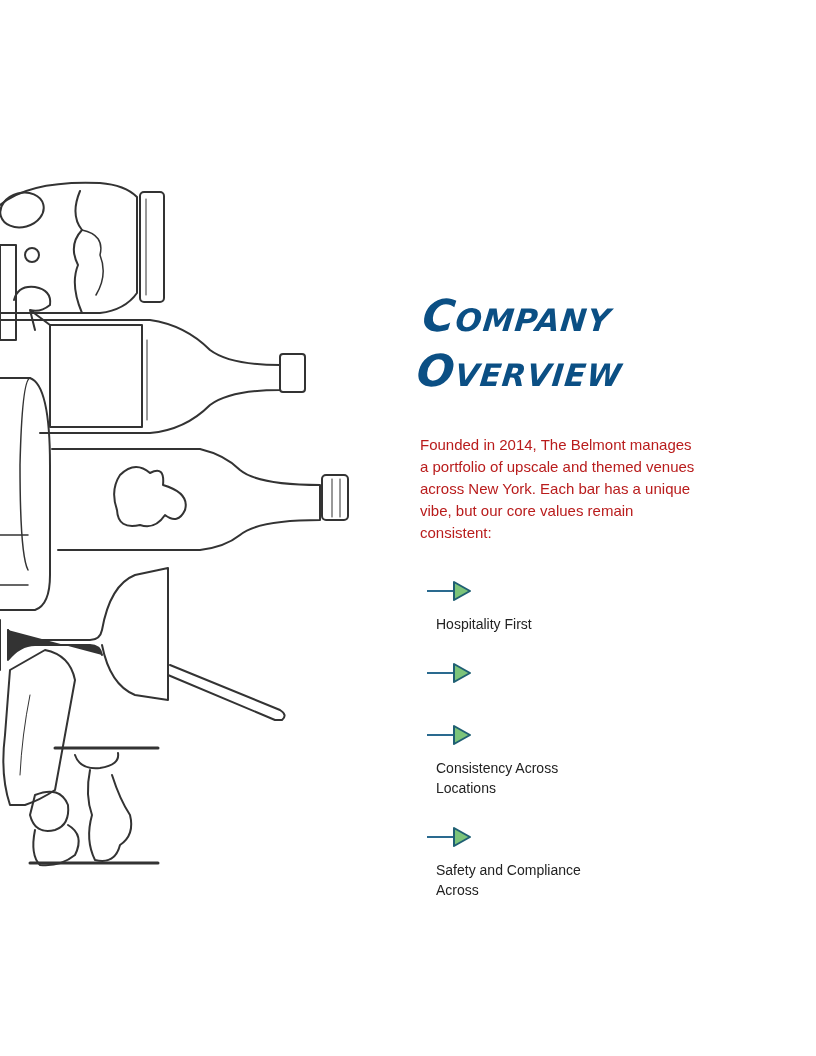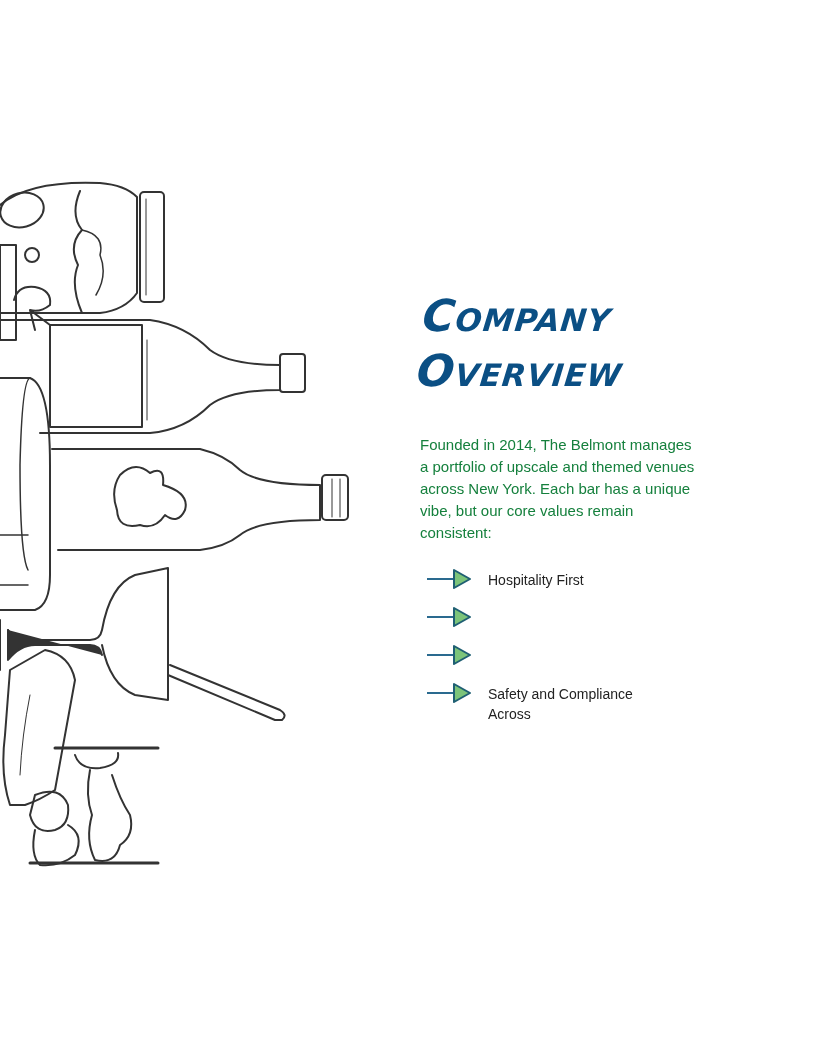"Founded in 2014, The Belmont" .intro { color: #15803d -> #b91c1c }
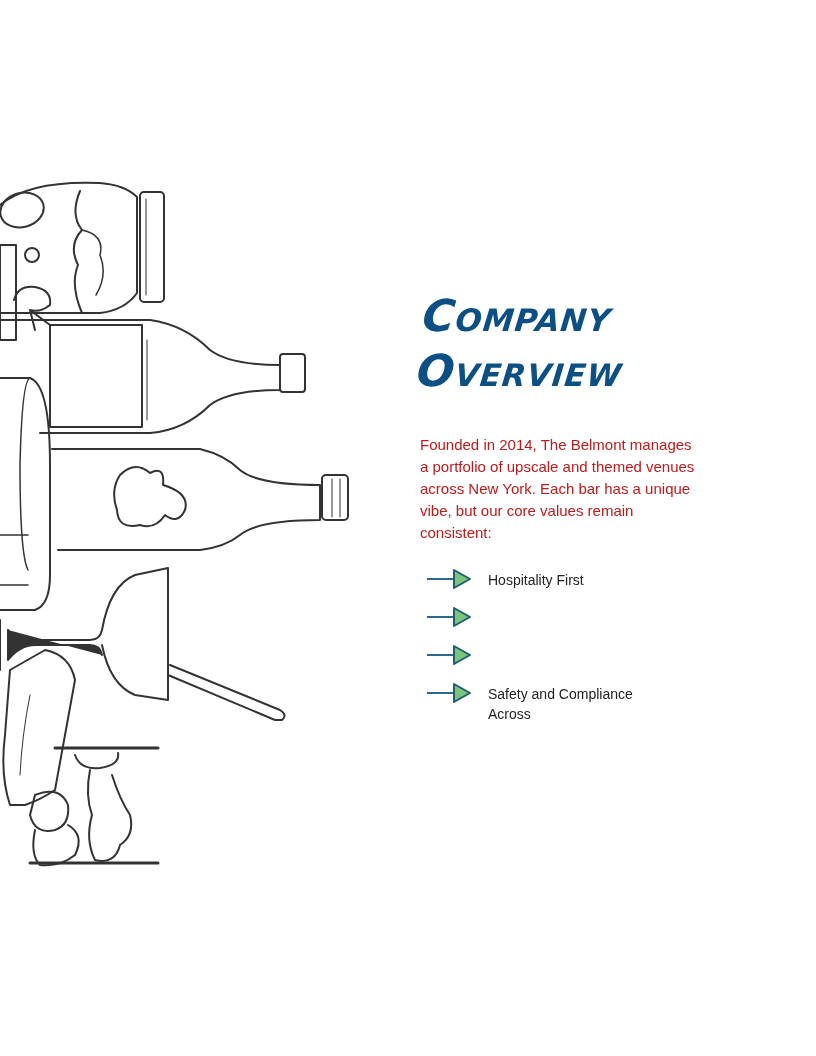"Hospitality First" .value-item { flex-direction: none -> column }
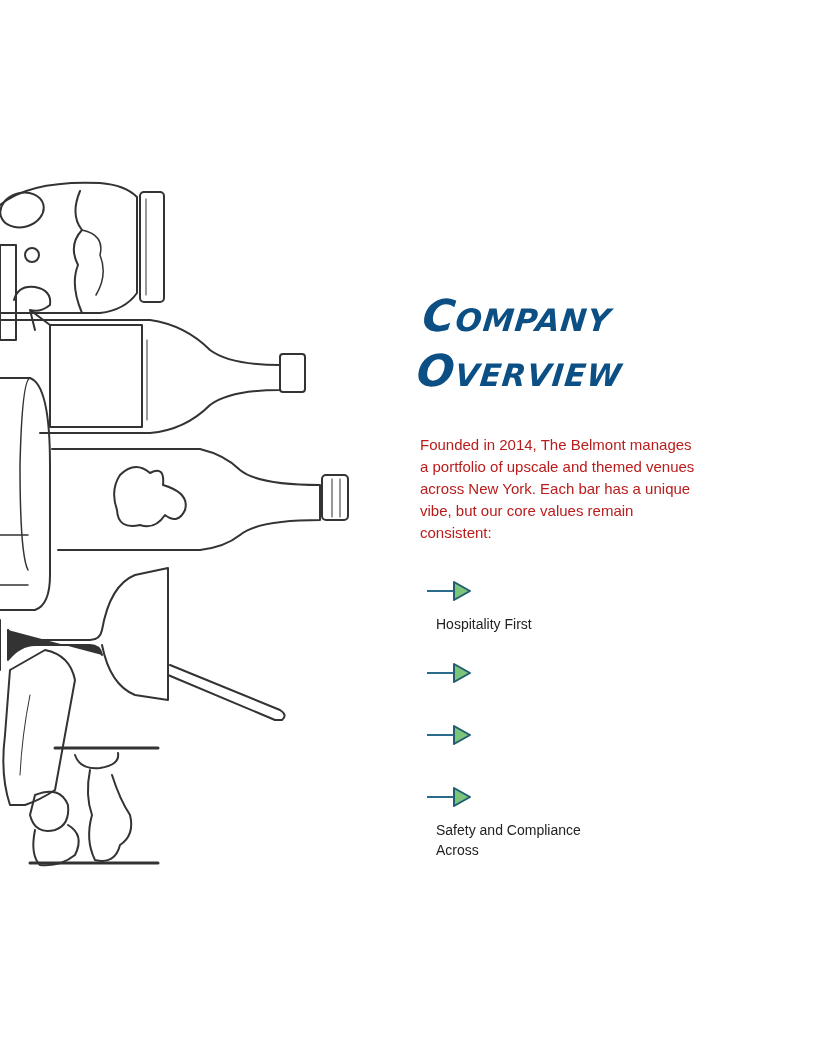"Consistency Across Locations" span.value-label { html: none -> <span>Consistency Across Locations</span> }
